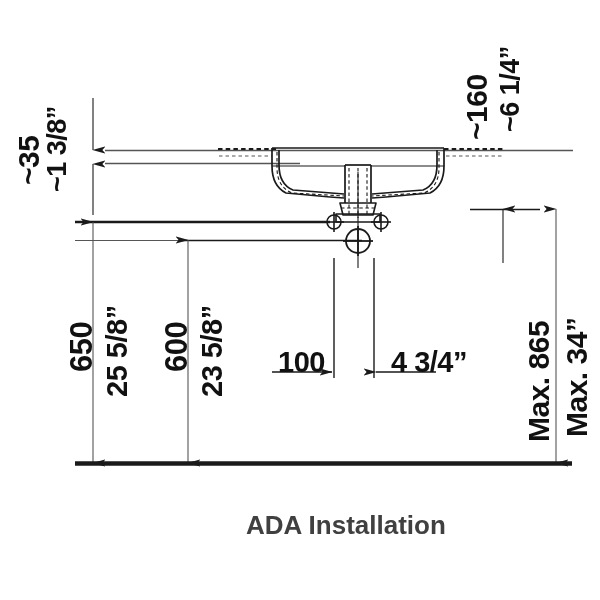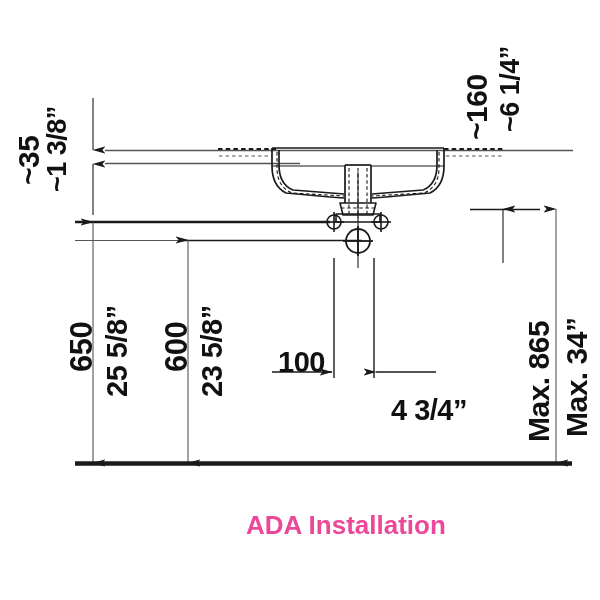"4 3/4”" div.lbl { margin-top: 48px -> none }
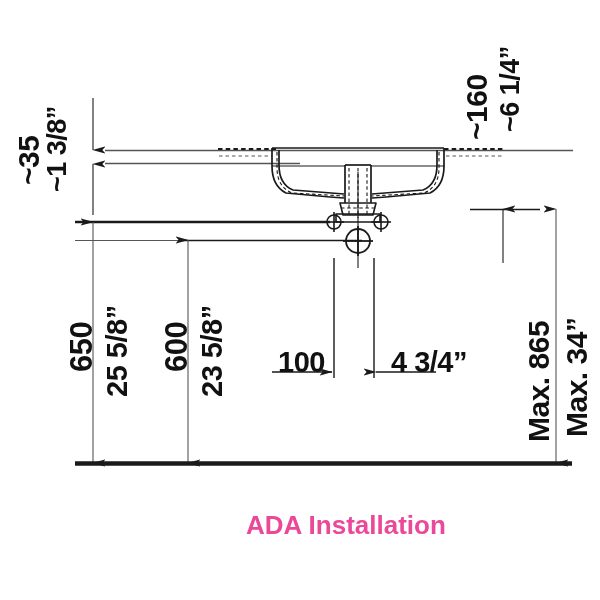"ADA Installation" .caption { color: #ec4899 -> #404040 }
